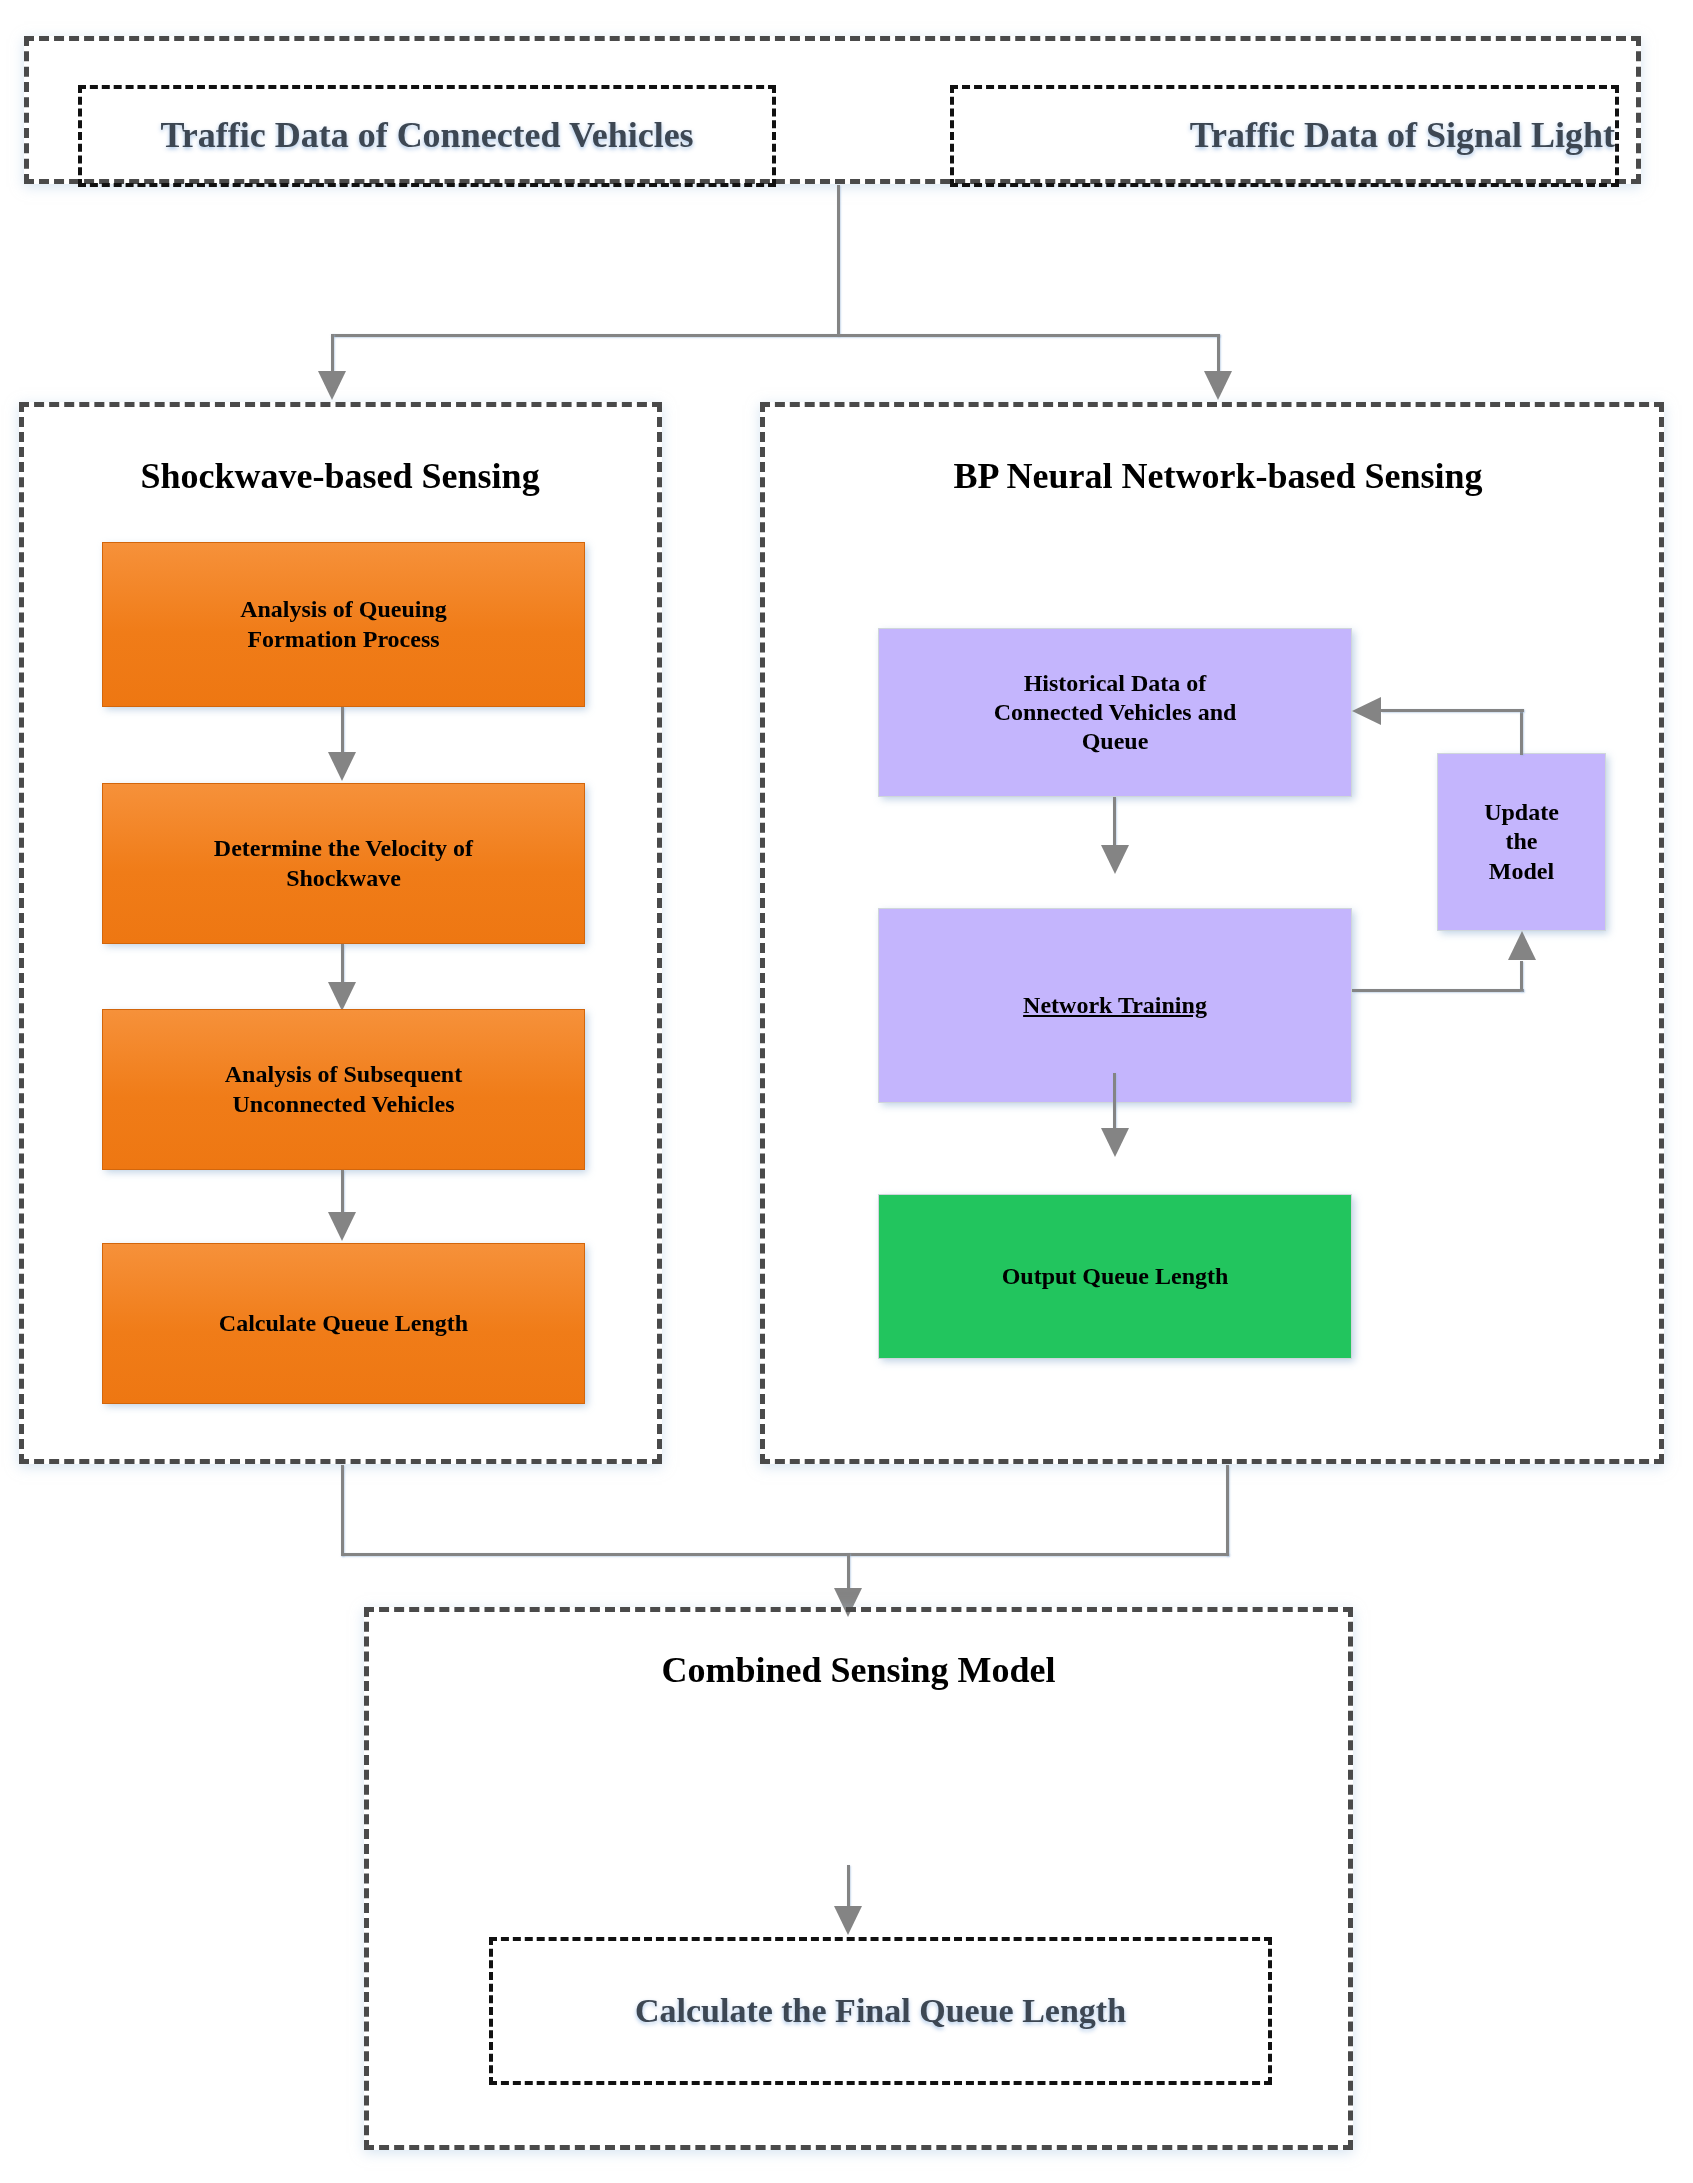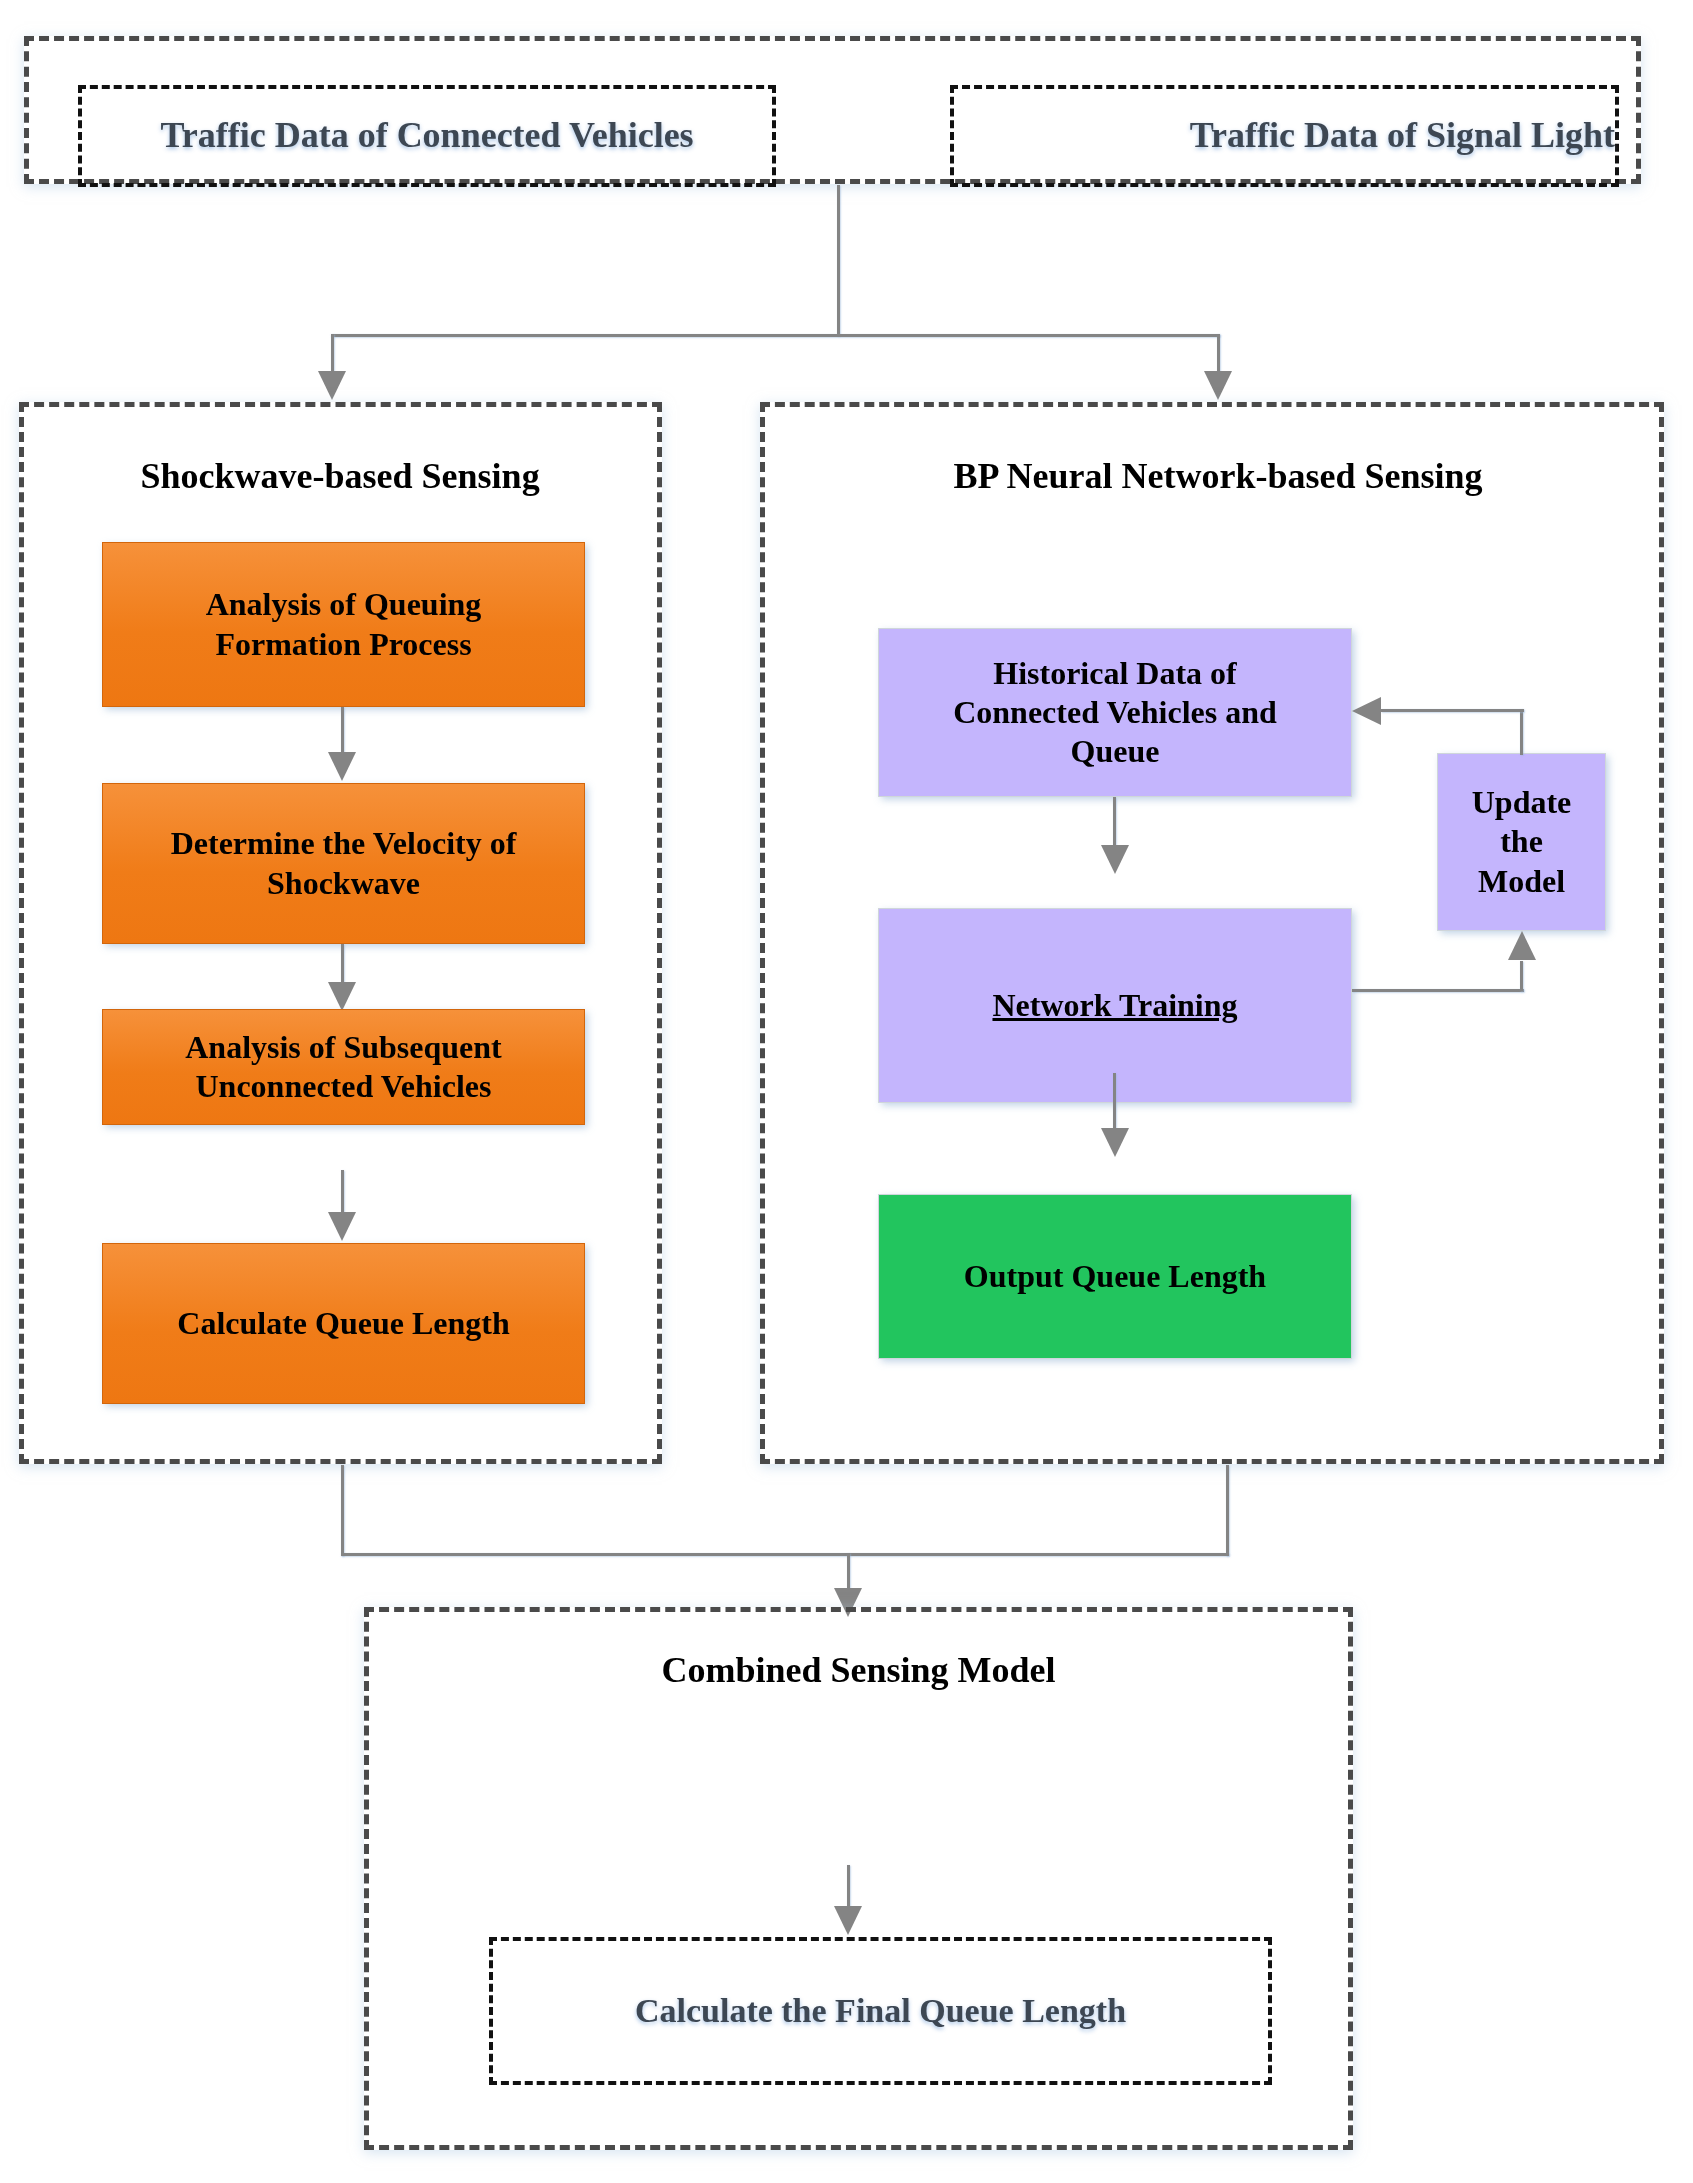"Analysis of Queuing" .fs-38 { font-size: 32px -> 24px }
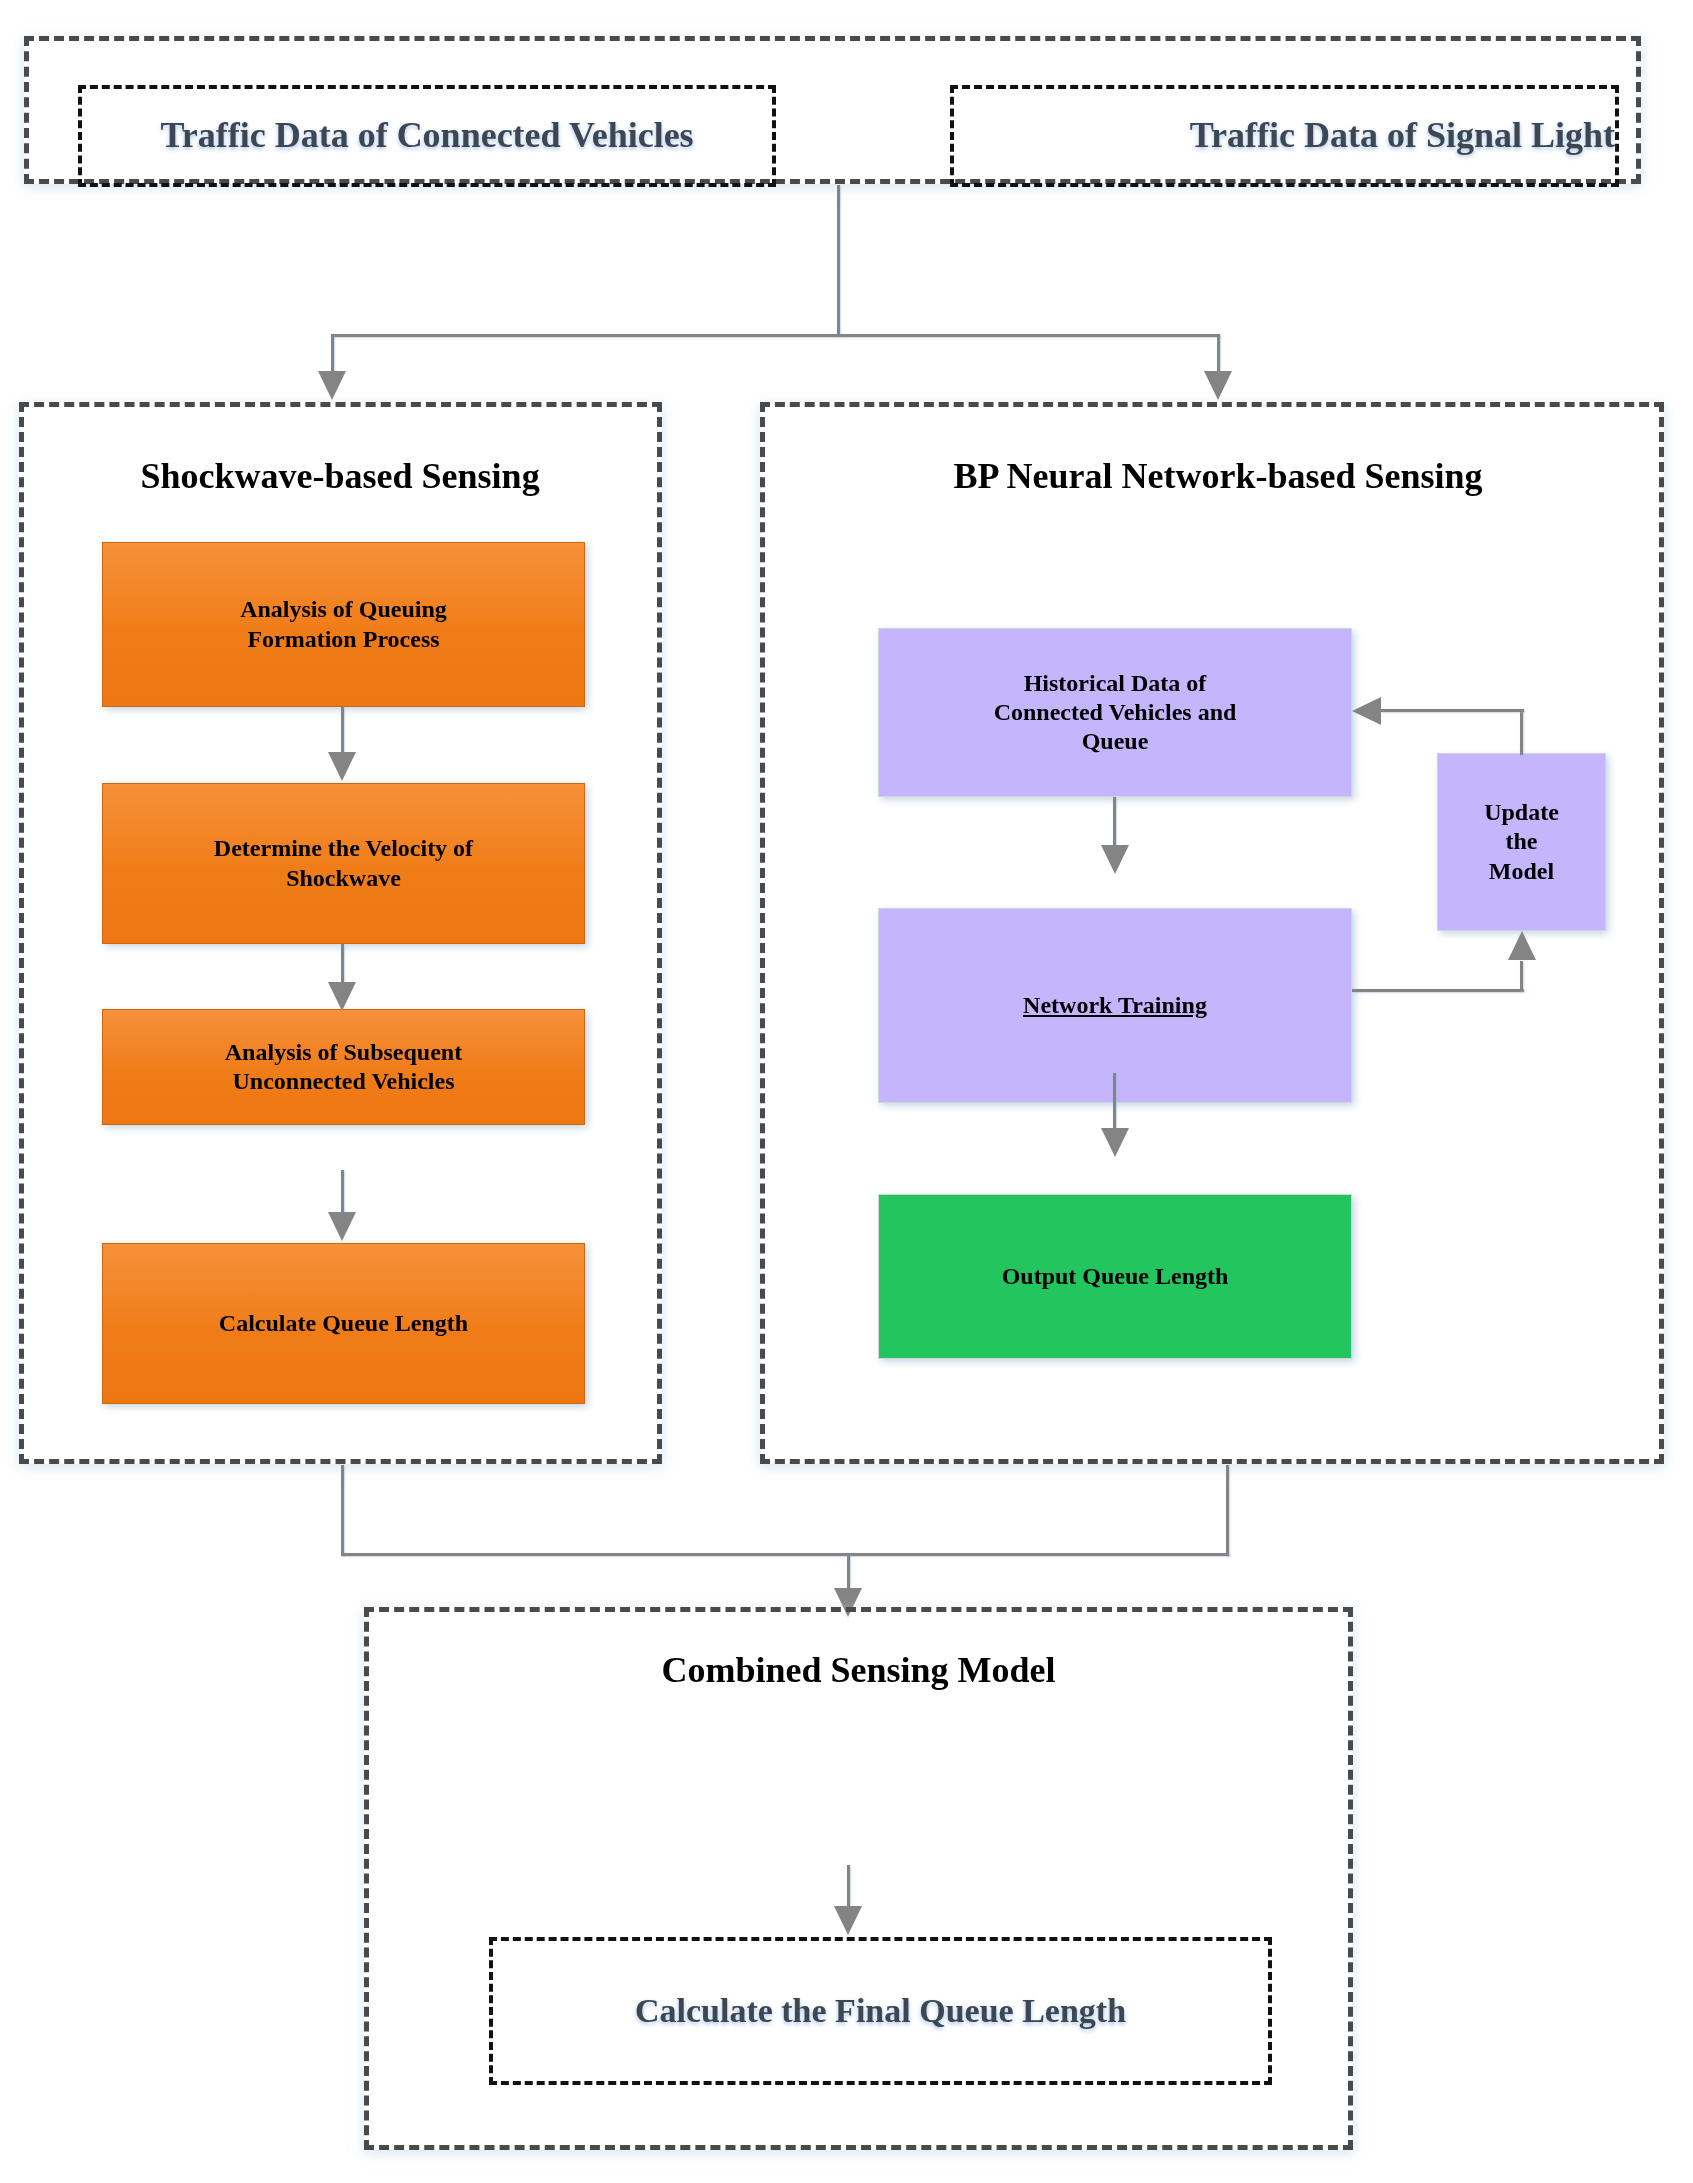"Analysis of Subsequent" div.pbox { height: 116px -> 161px }
